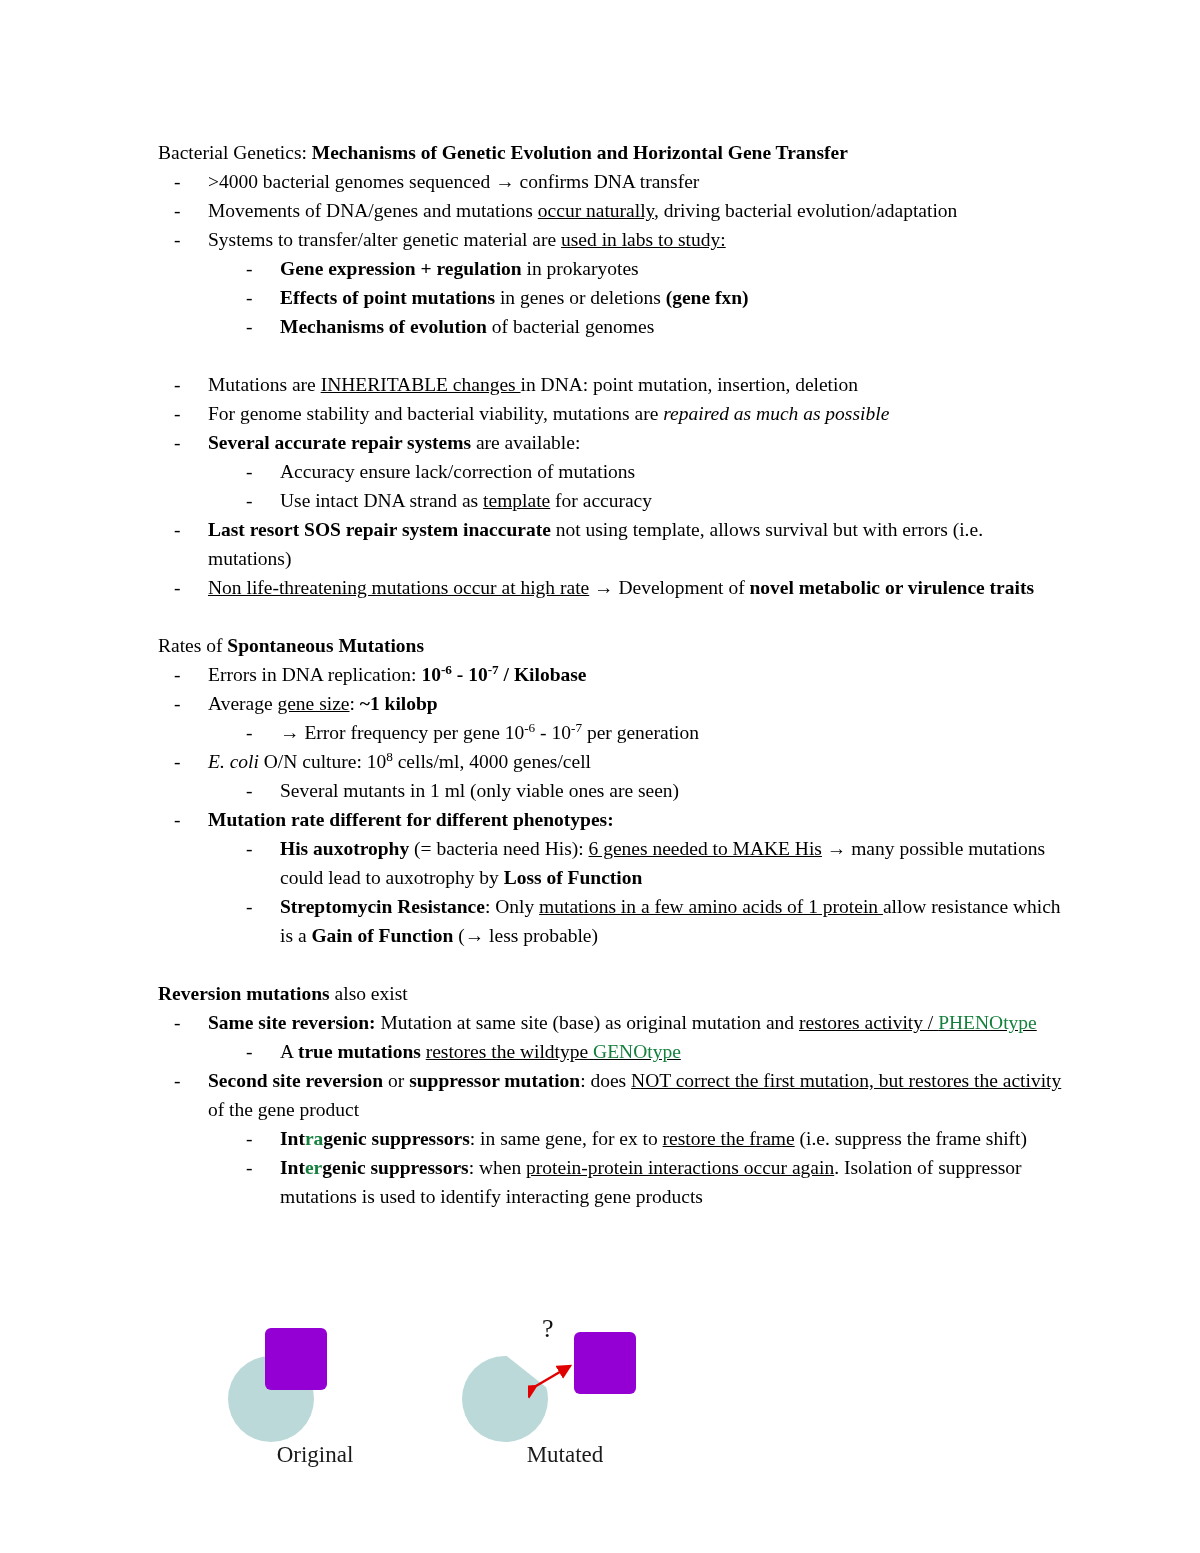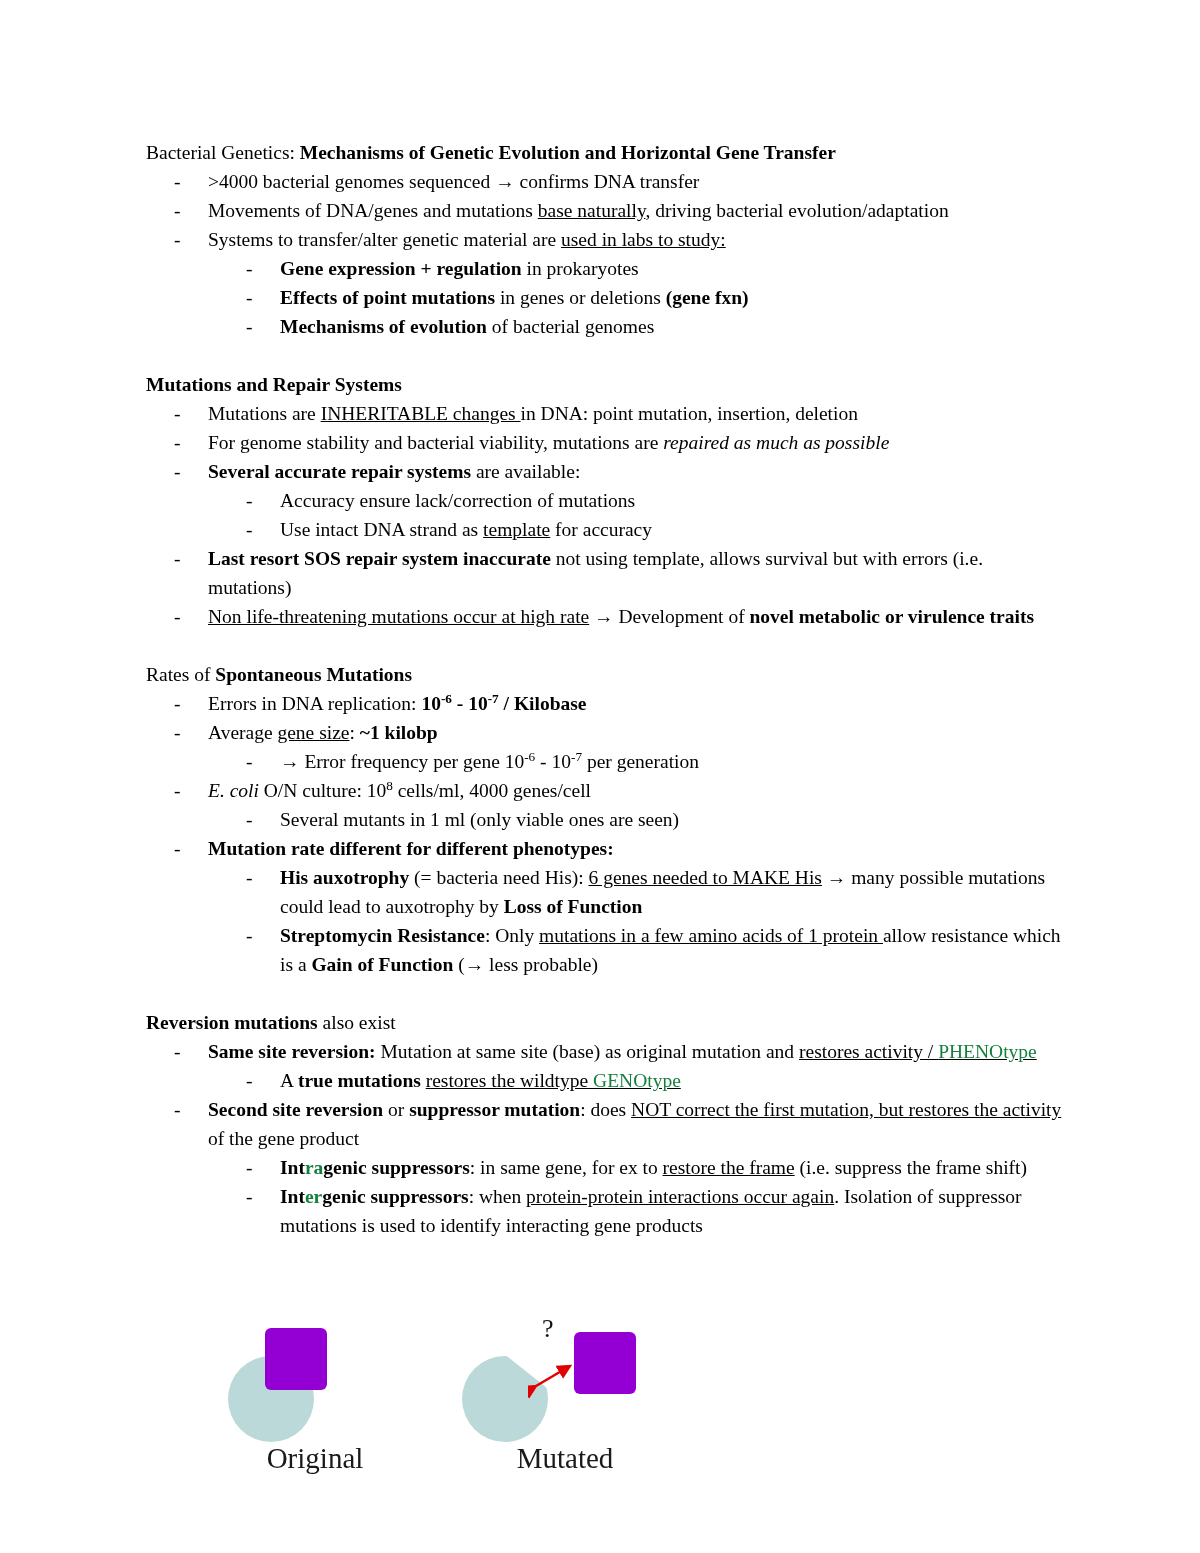"Bacterial Genetics: Mechanisms of" .lvl0 { margin-left: 4px -> 16px }
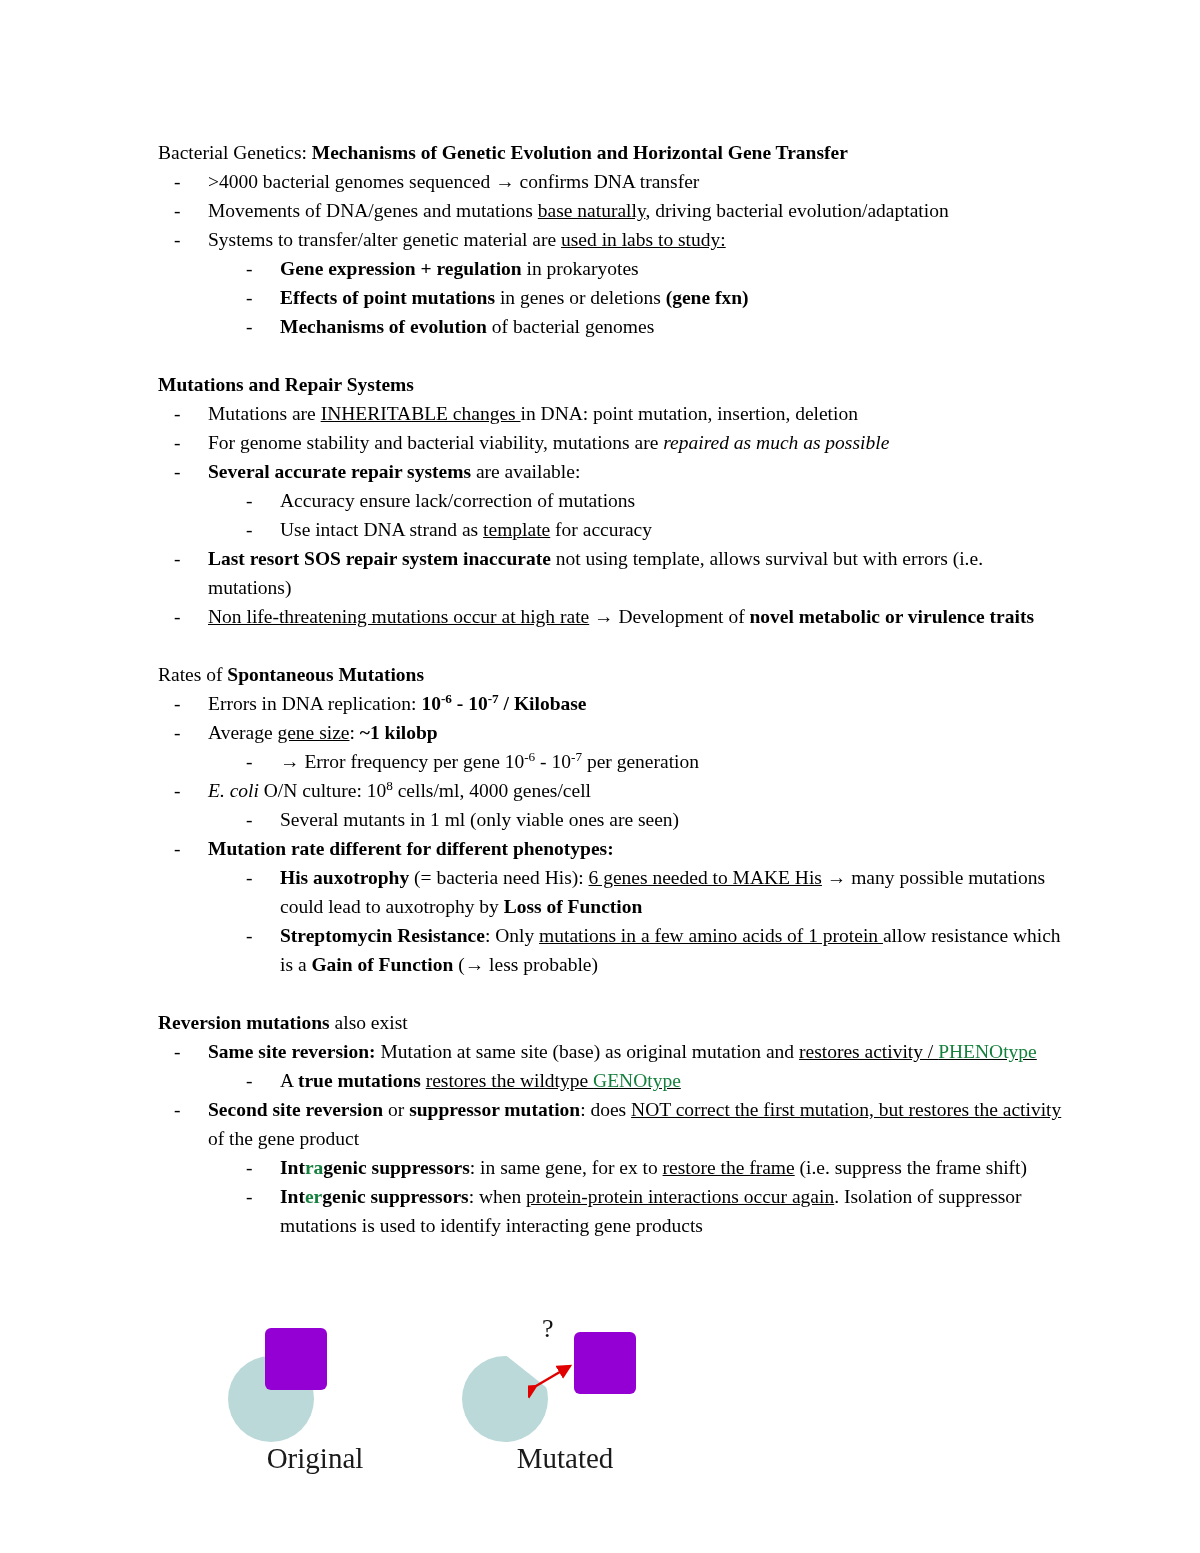"base naturally" u { text: base -> occur }
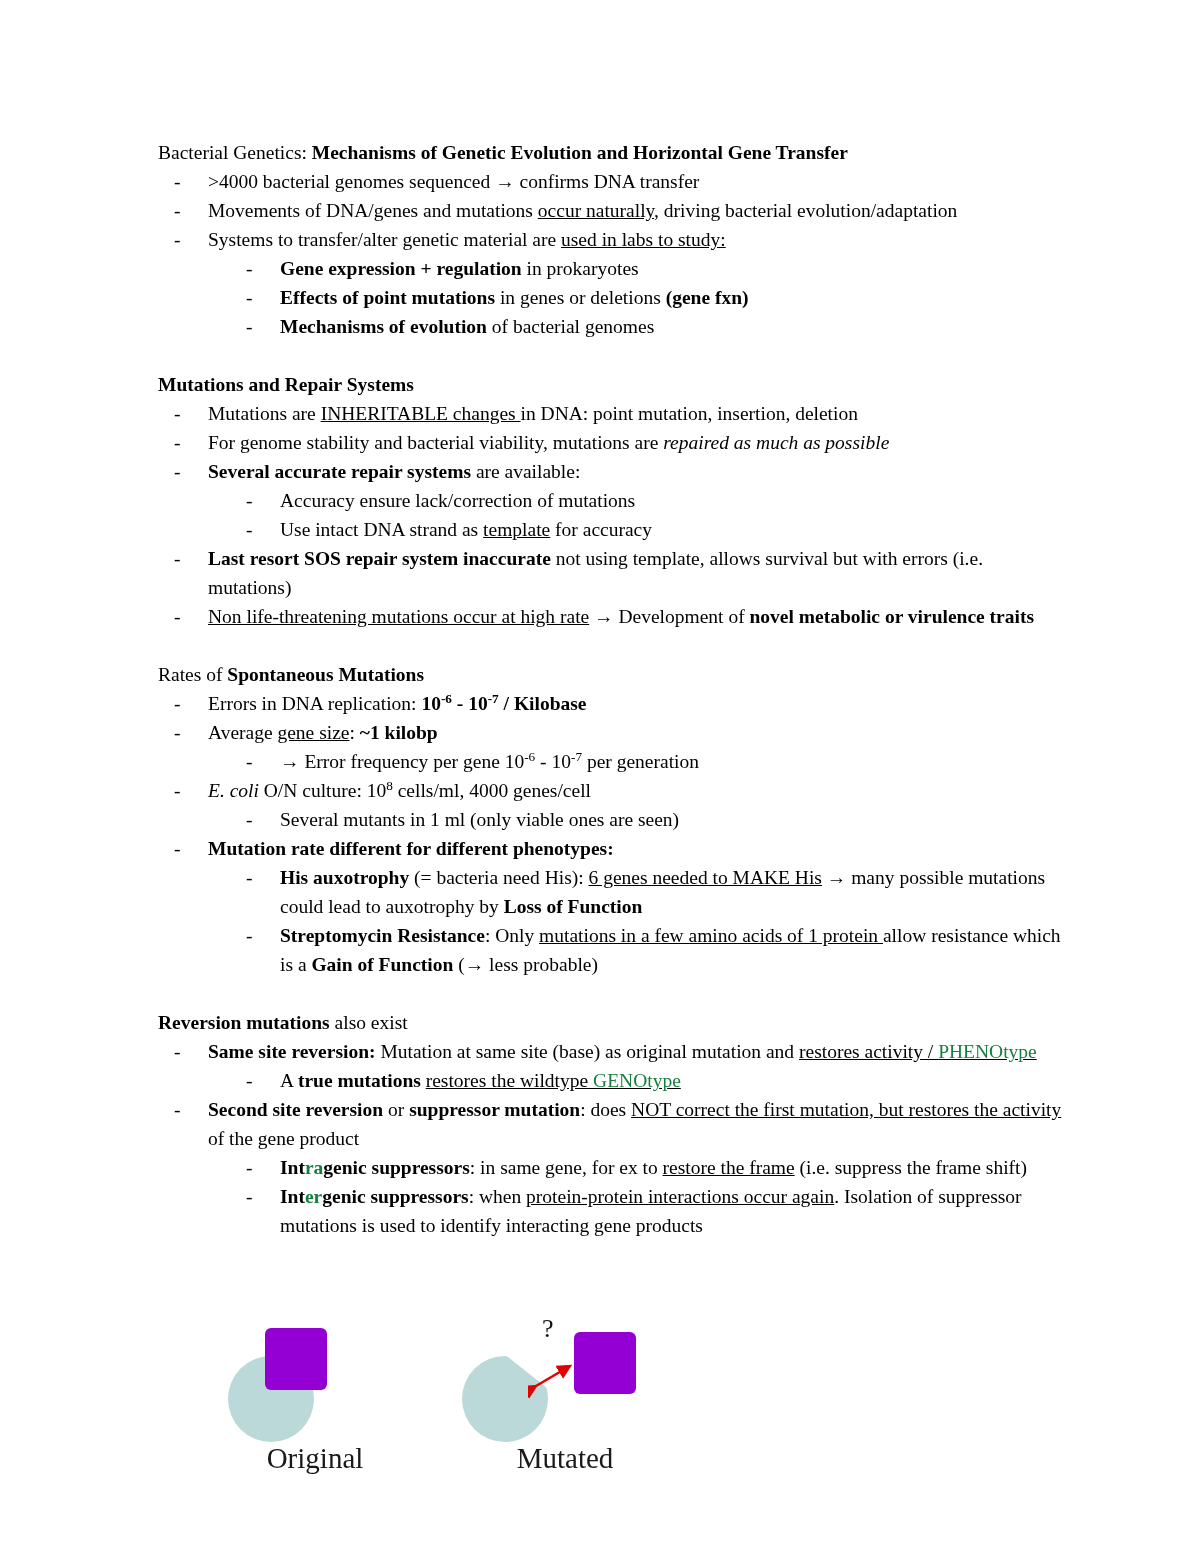"Mutations and Repair Systems" div.line { html: <div><b>Mutations and Repair Systems</b></div> -> none }
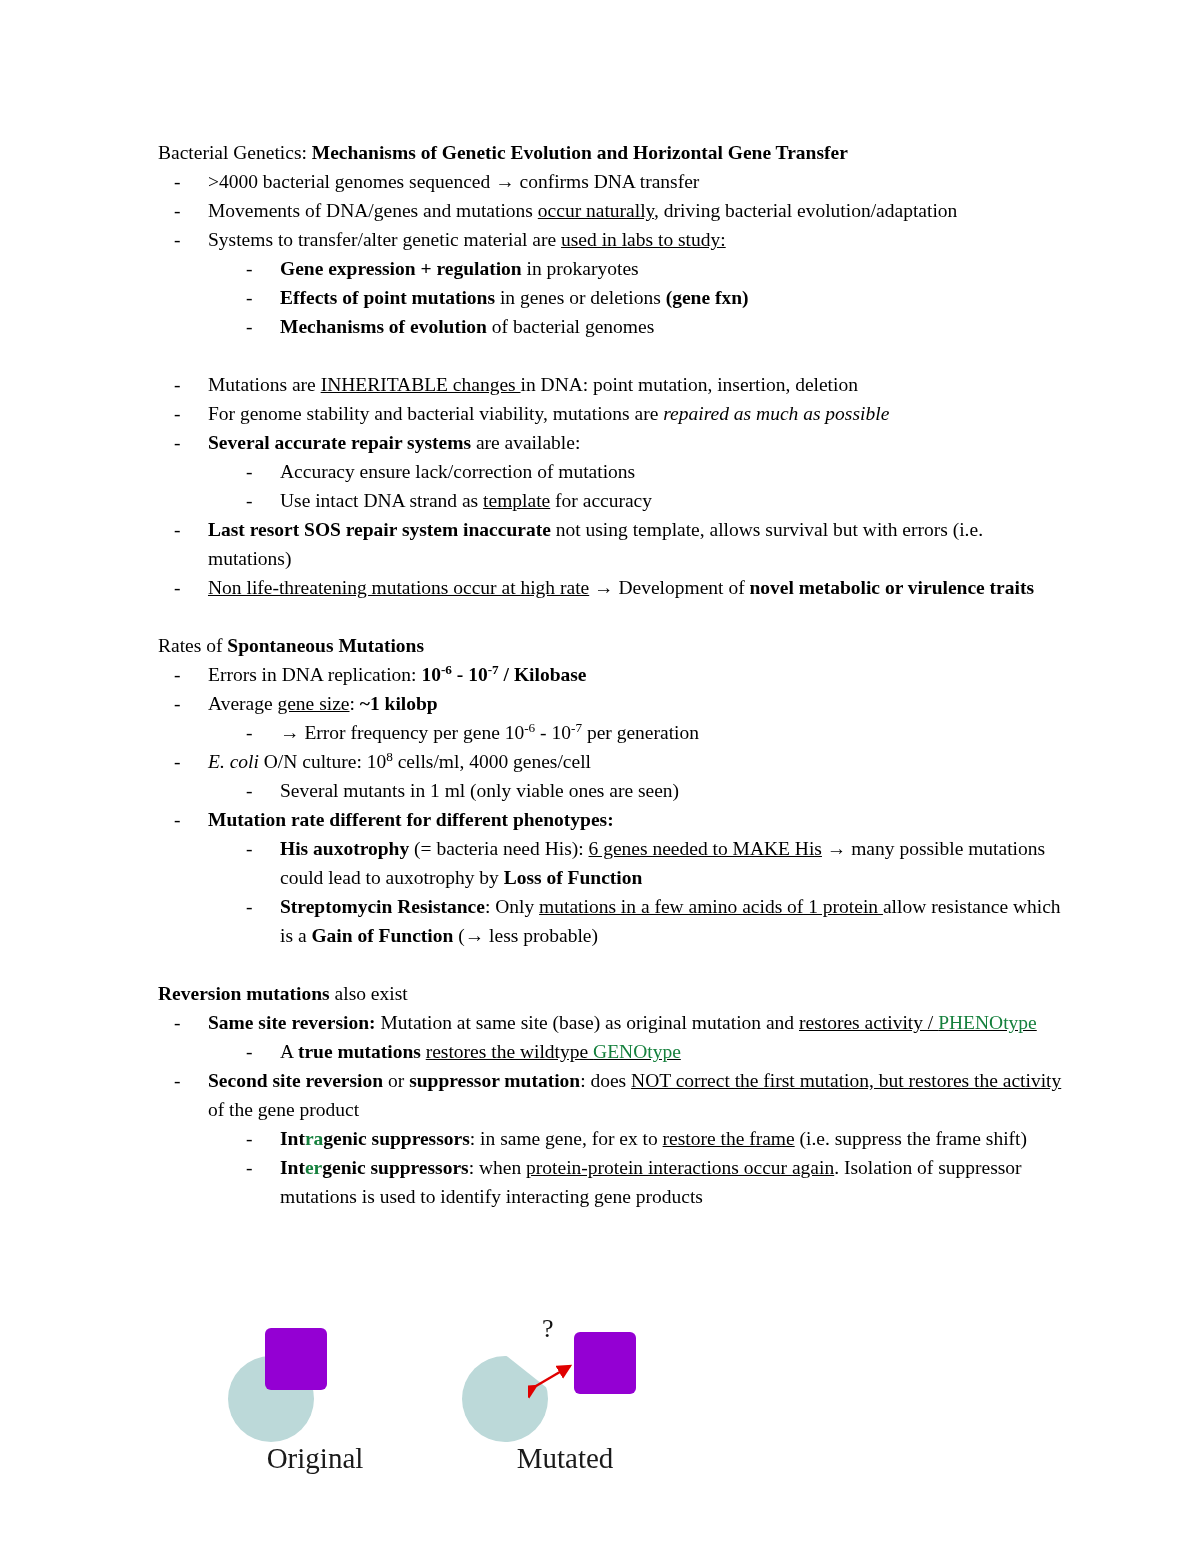"Original" .fig-label { font-size: 29px -> 23px }
